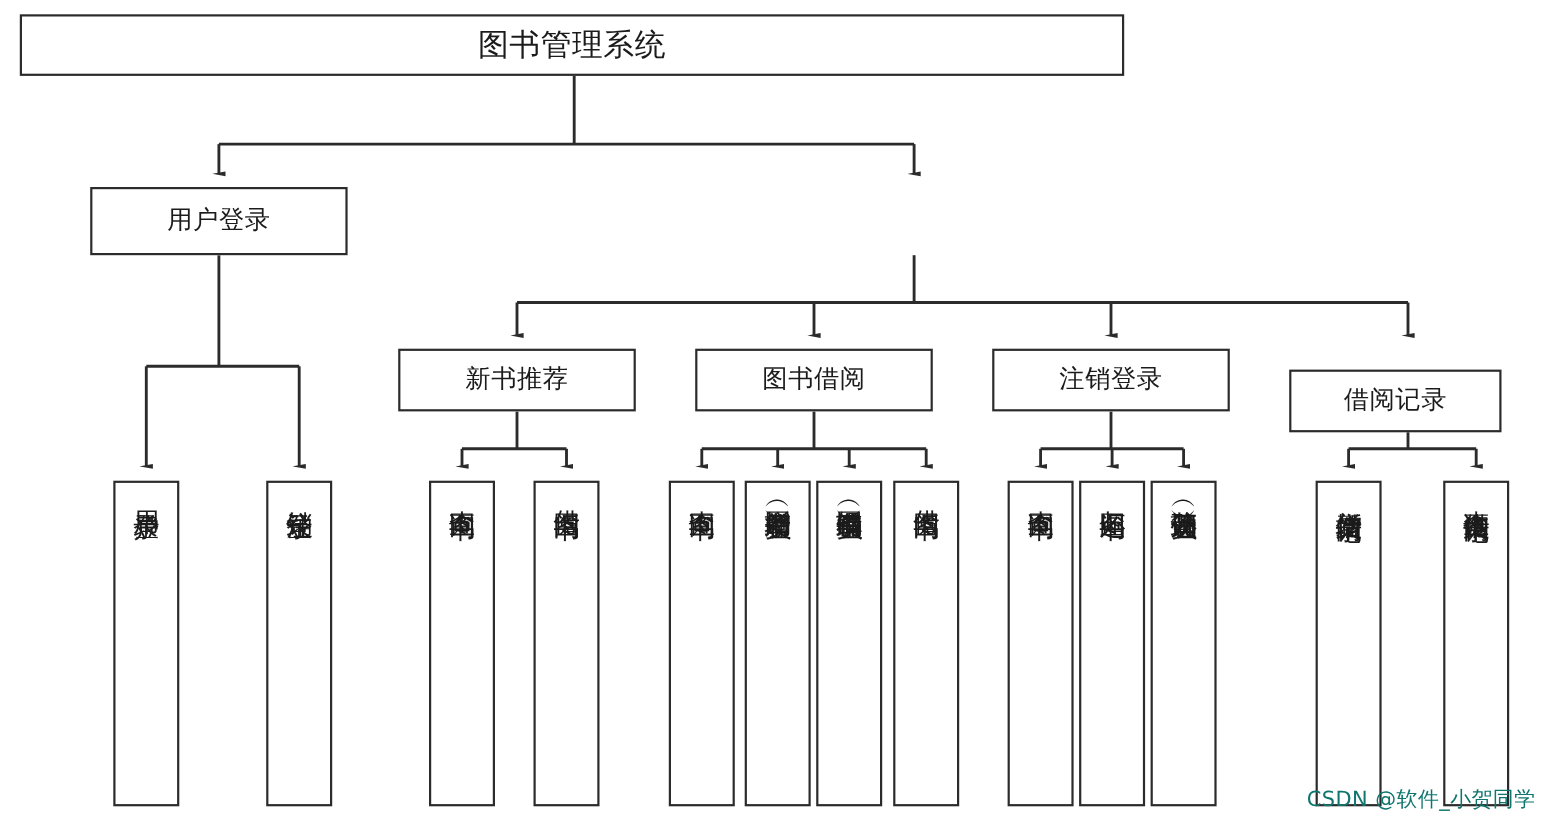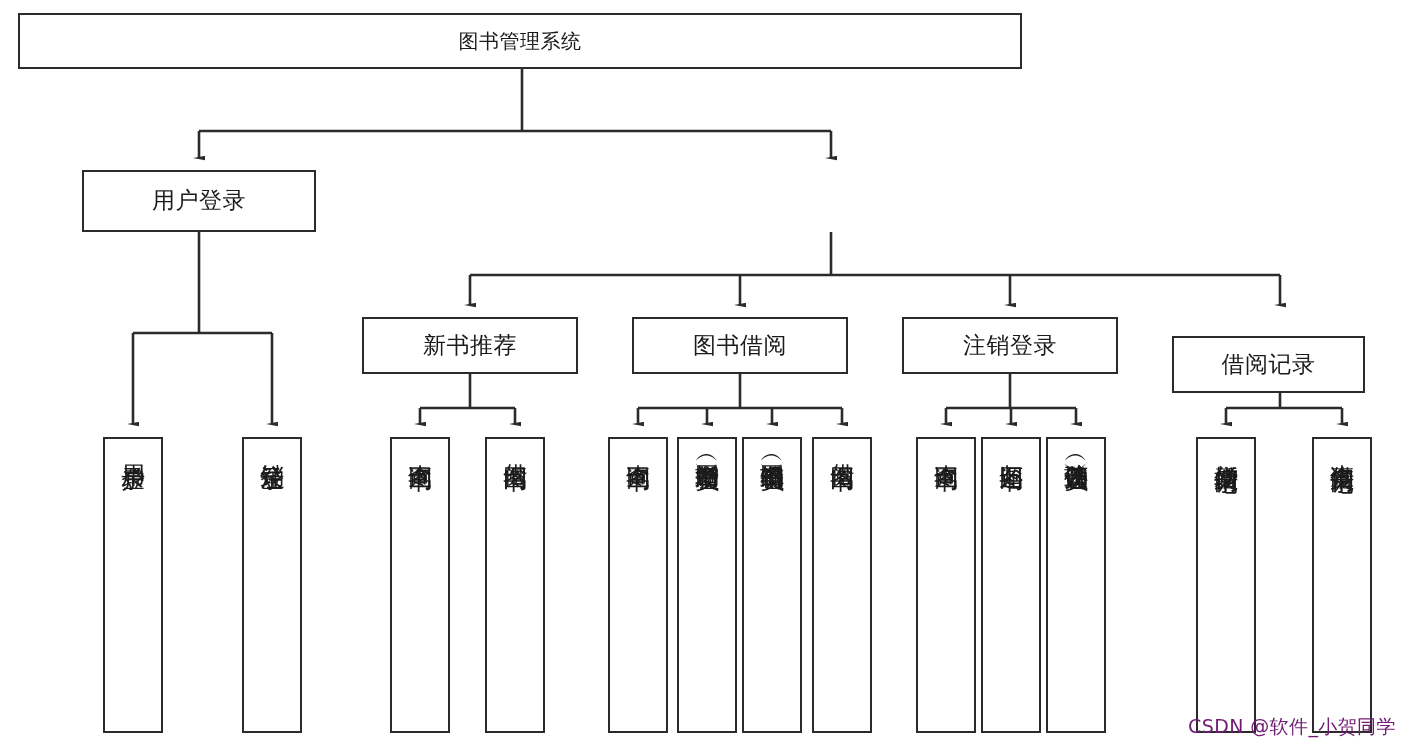"图书管理系统" .node.root .label { font-size: 20px -> 28px }
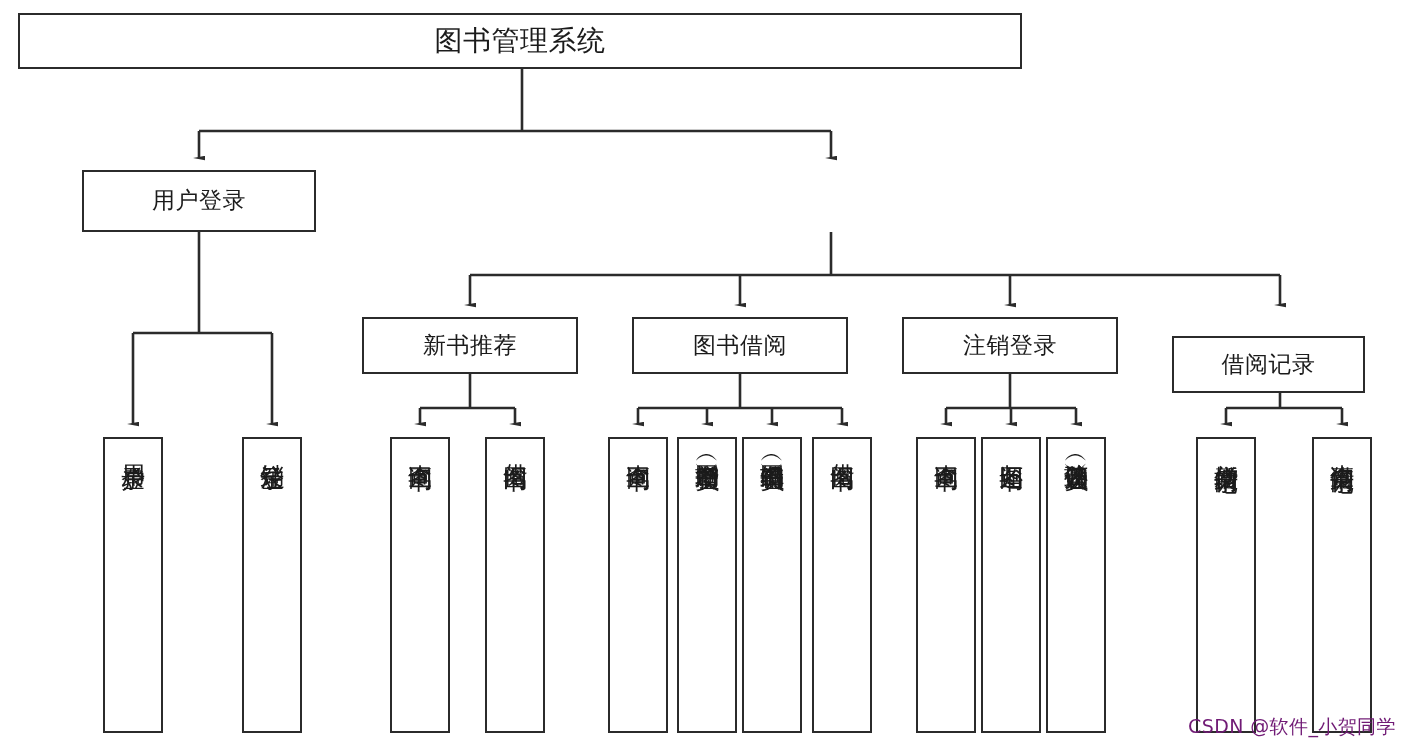"CSDN @软件_小贺同学" .watermark { color: #701a75 -> #0f766e }
